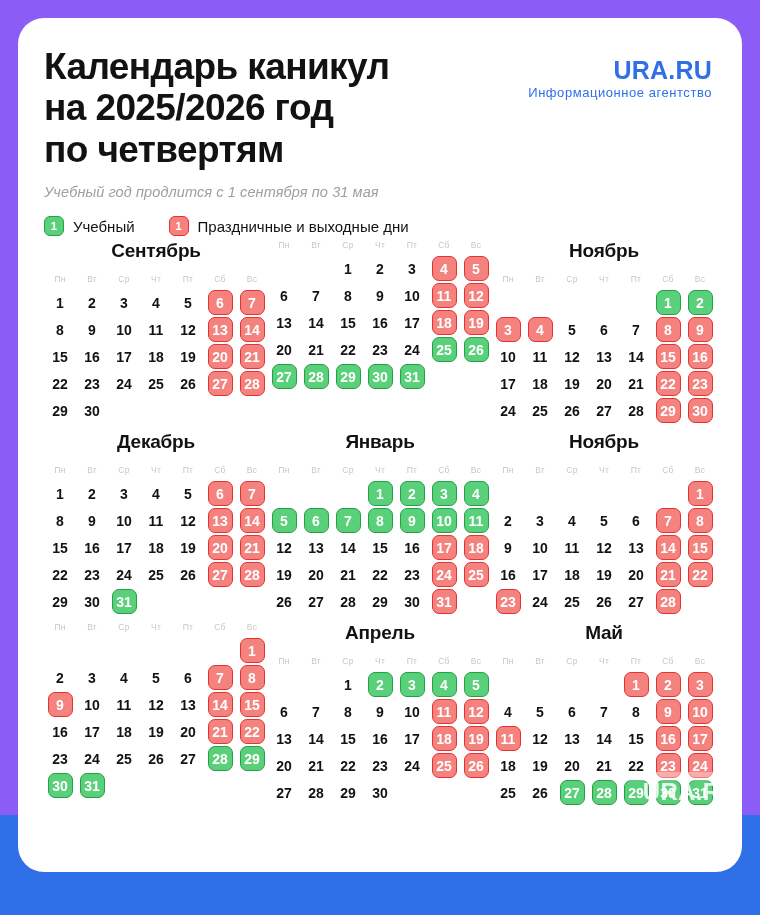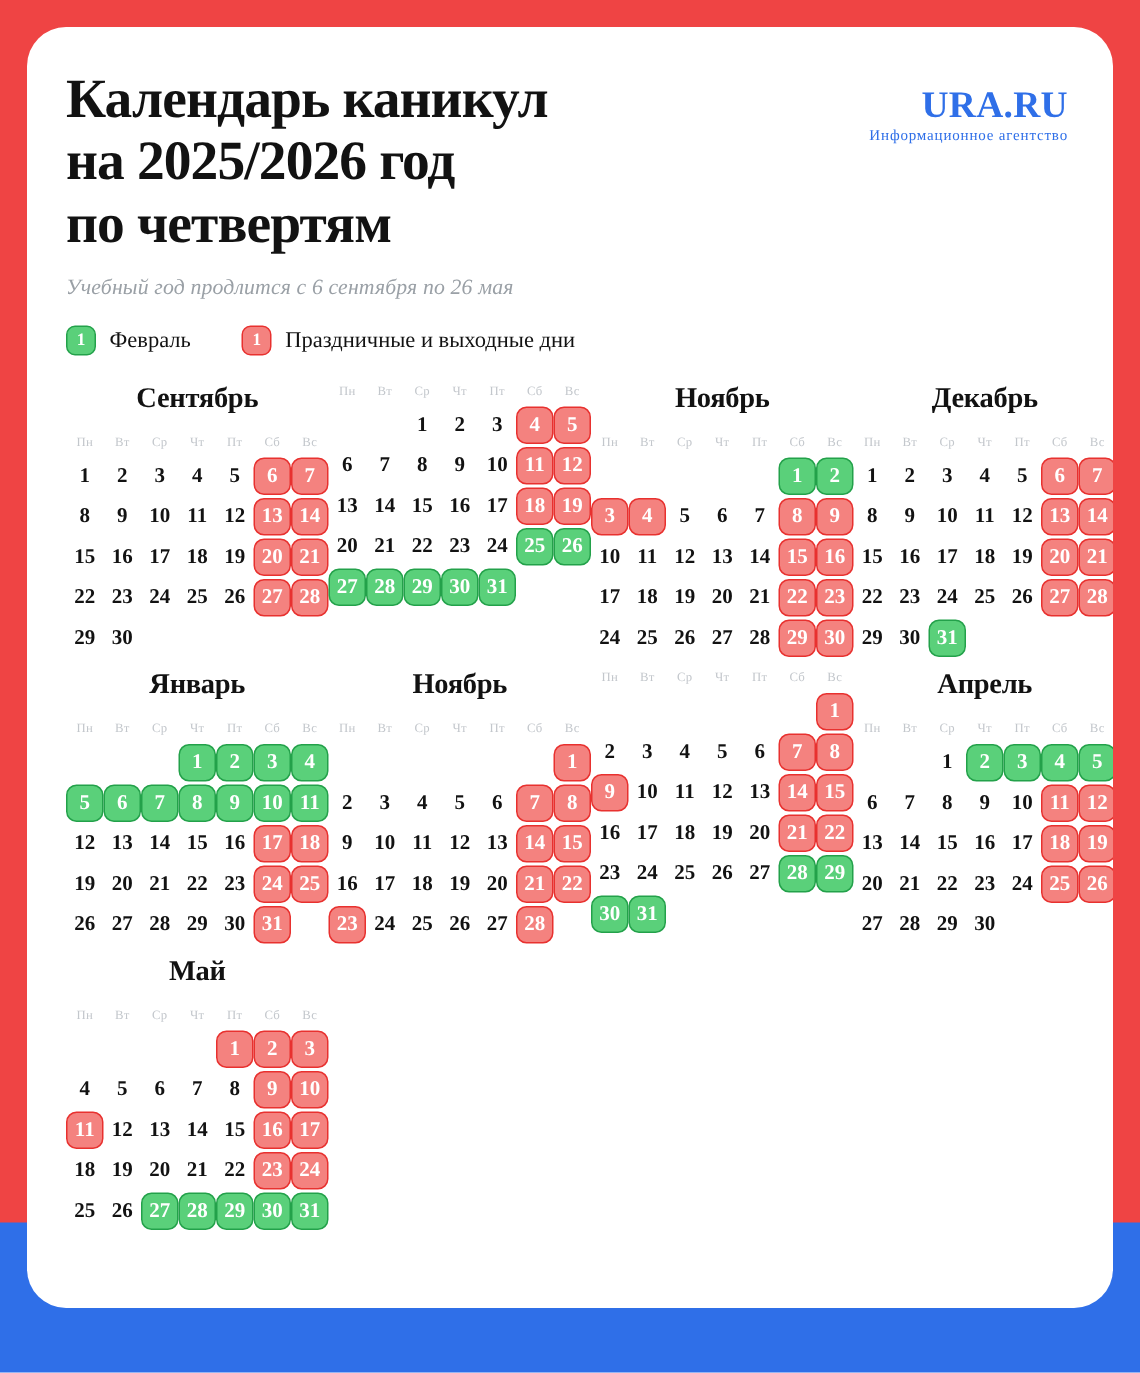"Календарь каникул" .page { background: #ef4444 -> #8b5cf6; font-family: Liberation Serif, serif -> none }
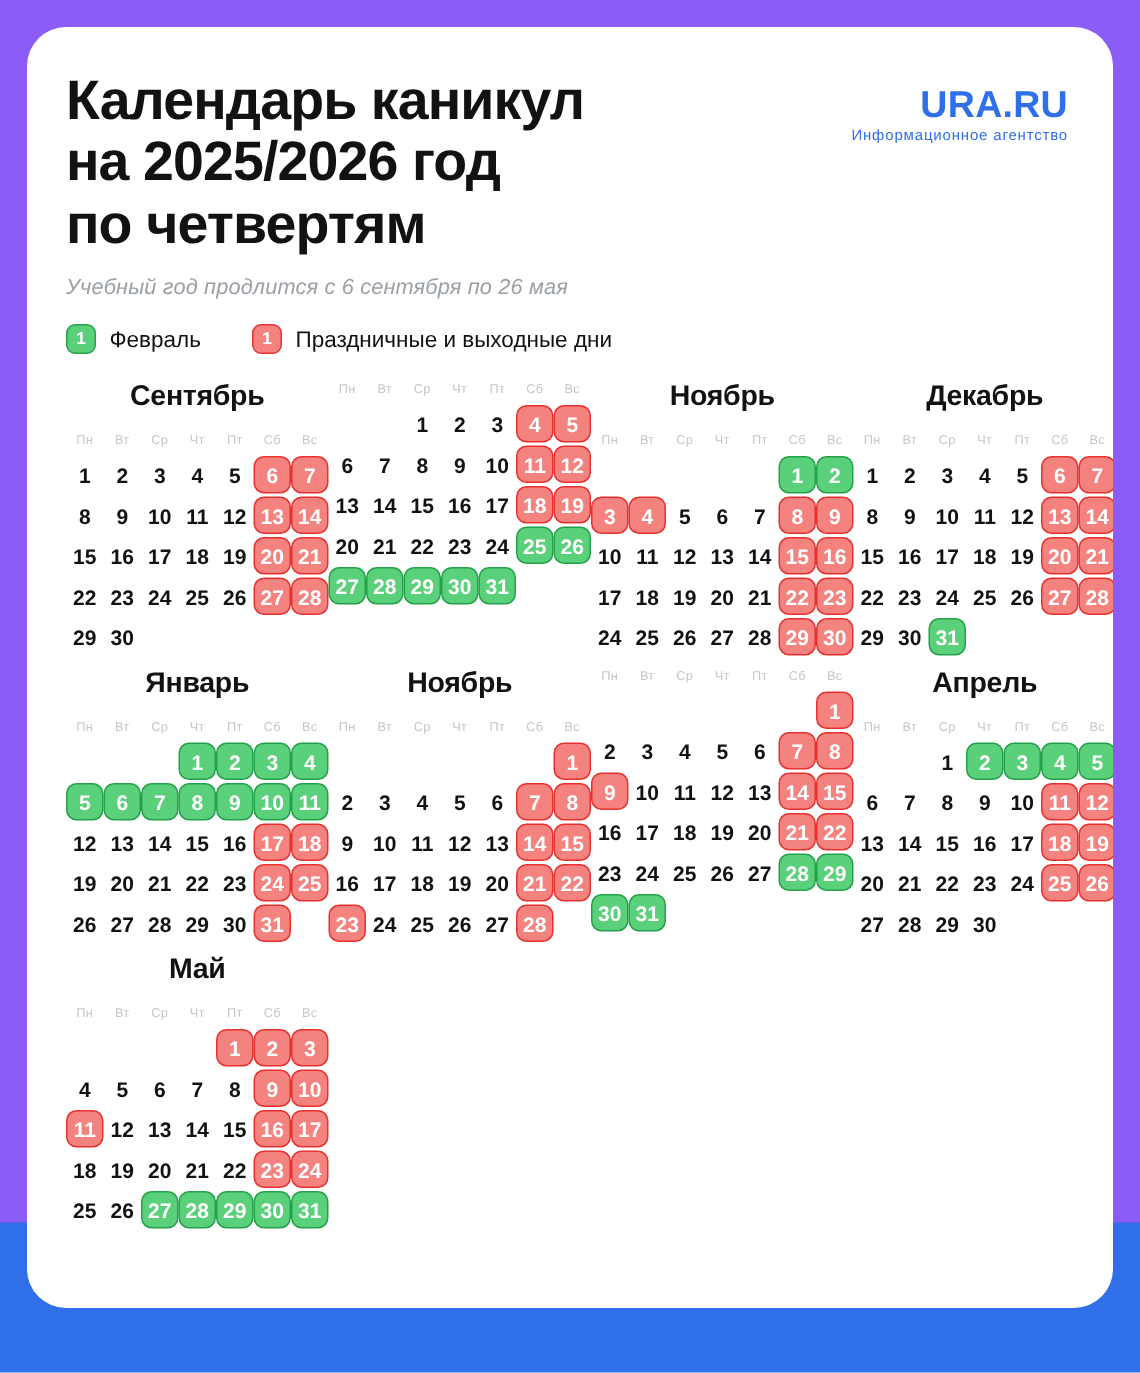"Информационное агентство" .brand-sub { font-size: 10px -> 13px }
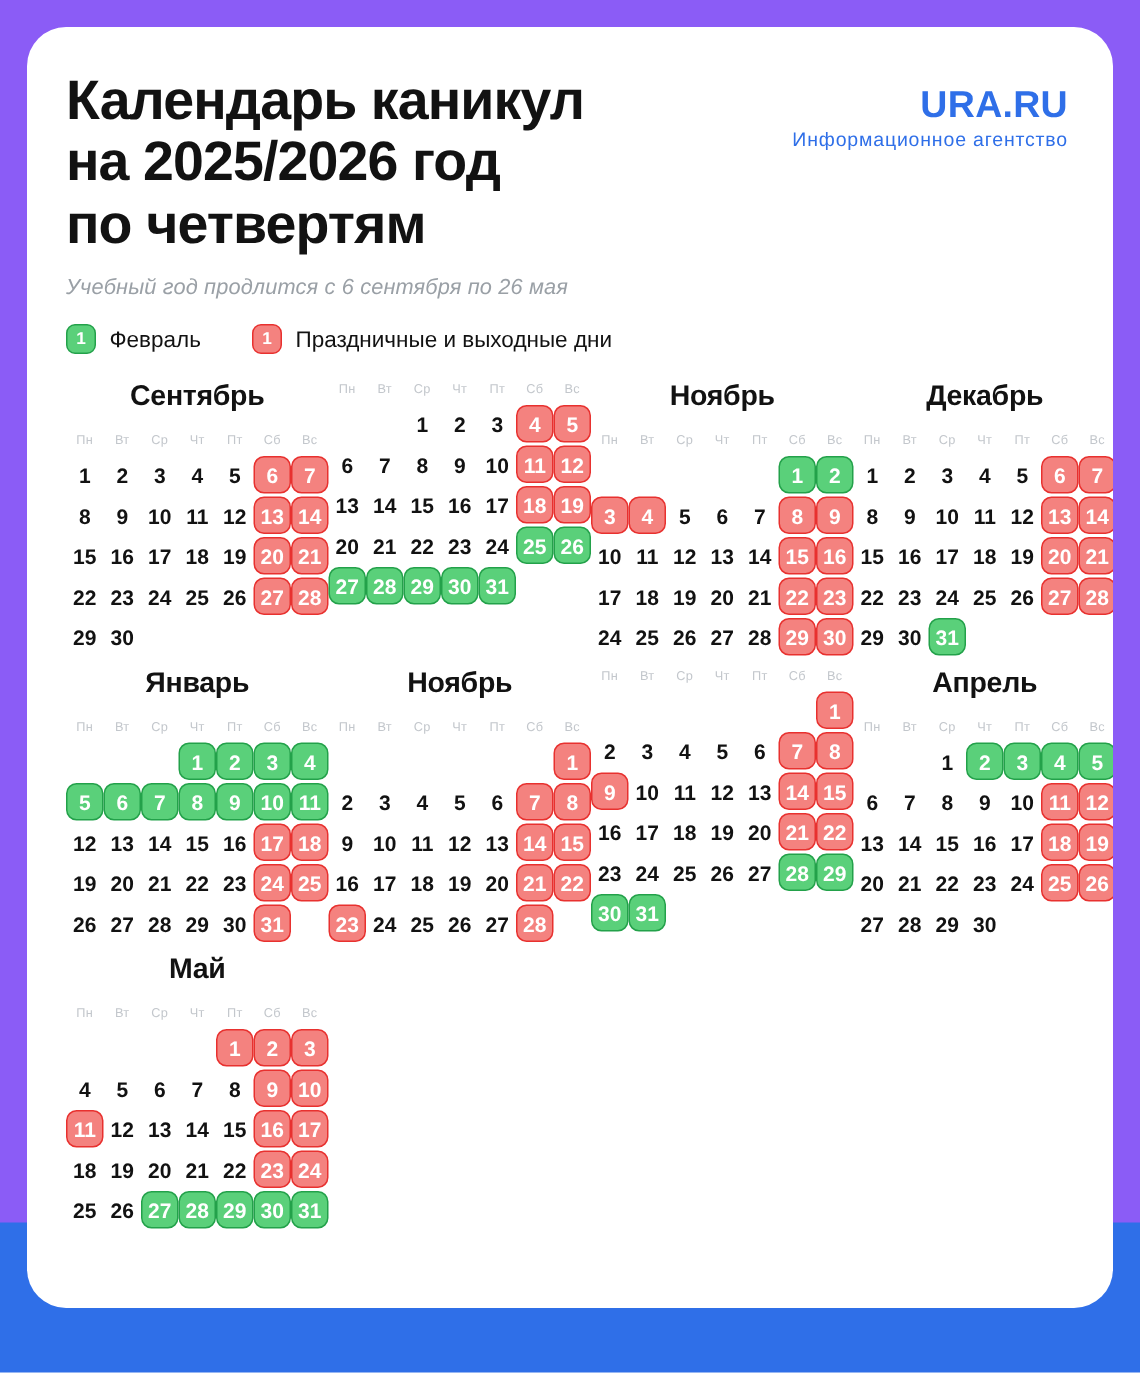"Учебный год продлится с 6" div.subtitle { text: 6 сентября по 26 -> 1 сентября по 31 }
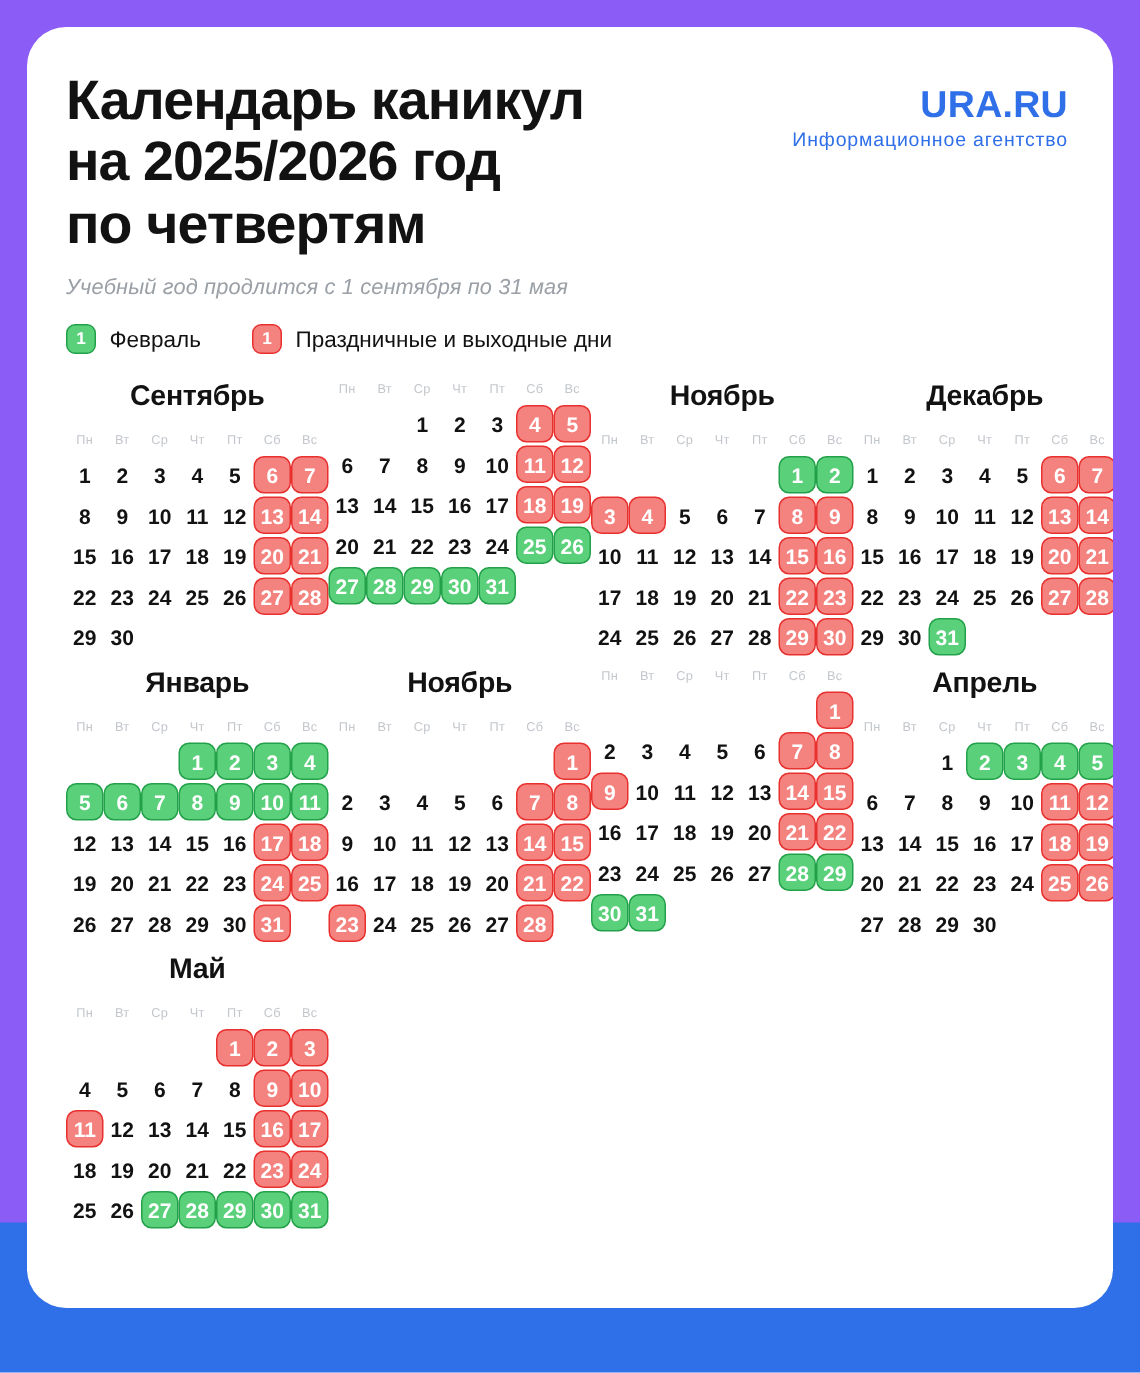"Февраль" span.legend-label { text: Февраль -> Учебный }
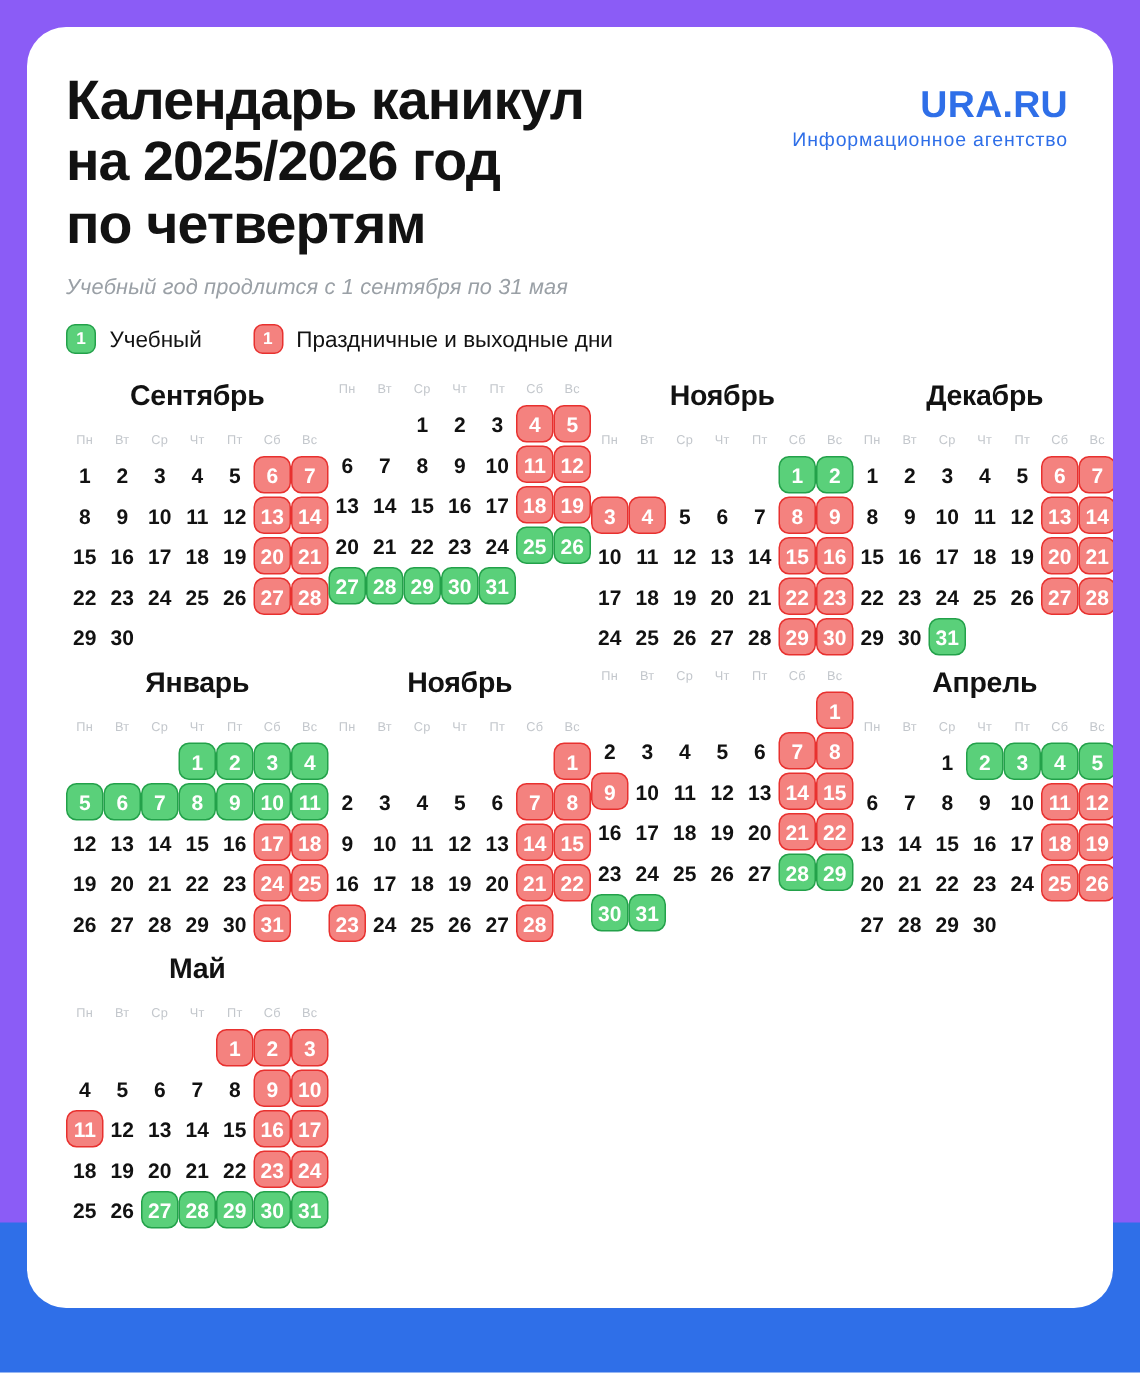"Сентябрь" .months { grid-template-columns: repeat(4, 1fr) -> repeat(3, 1fr); margin-top: 14px -> none }
